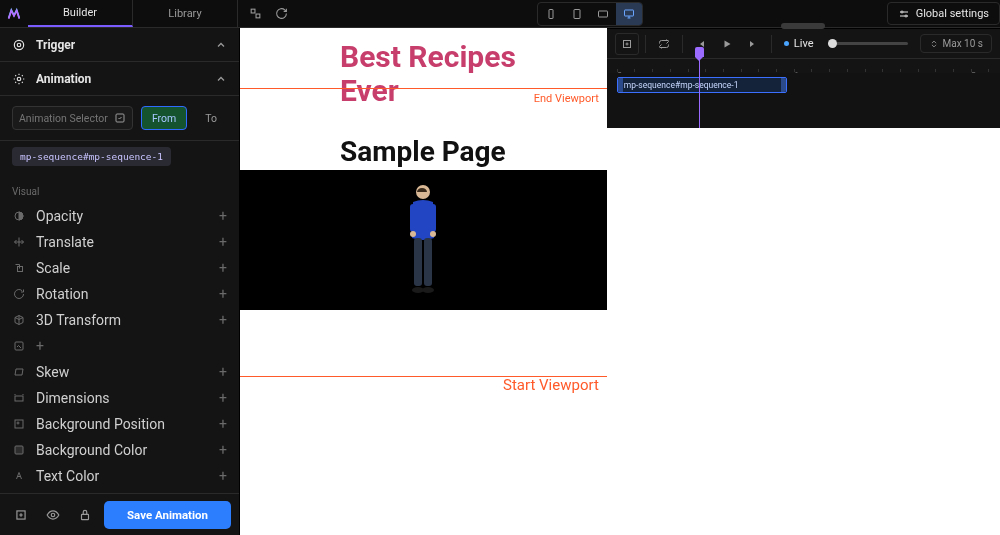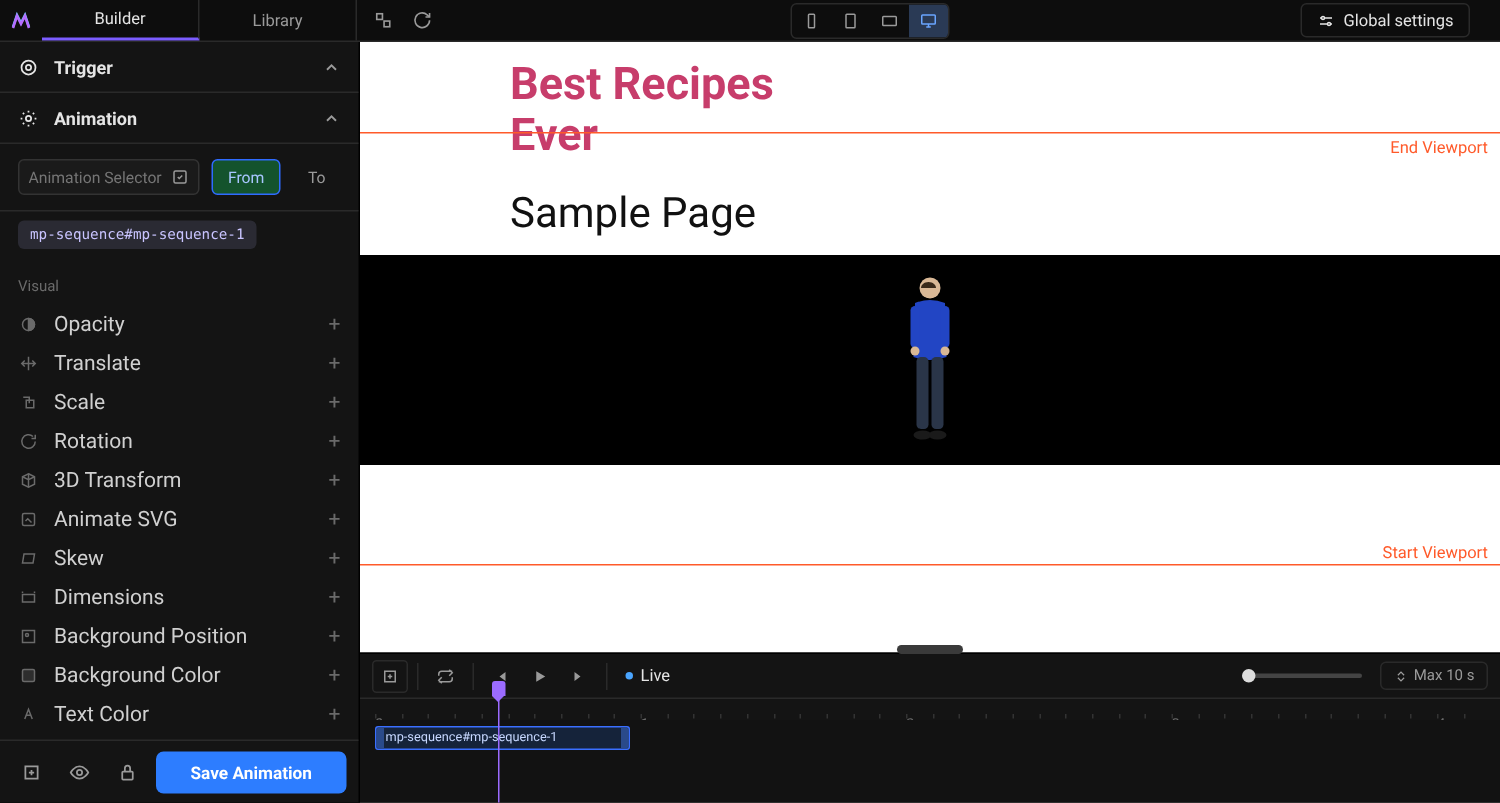"Global settings" .topbar-right { padding-right: 20px -> 0 }
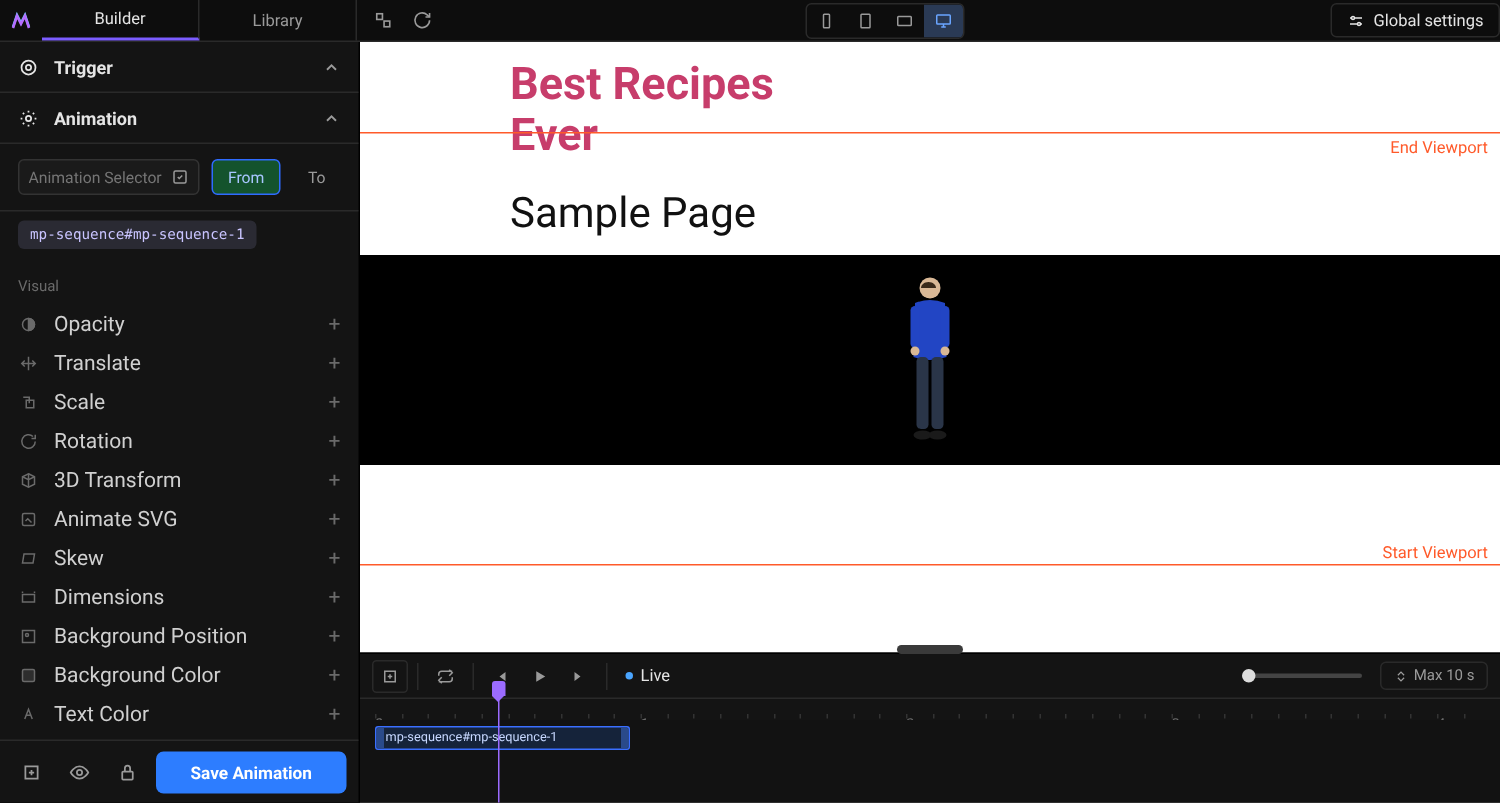"Best Recipes" .canvas-wrap { flex-direction: column -> row }
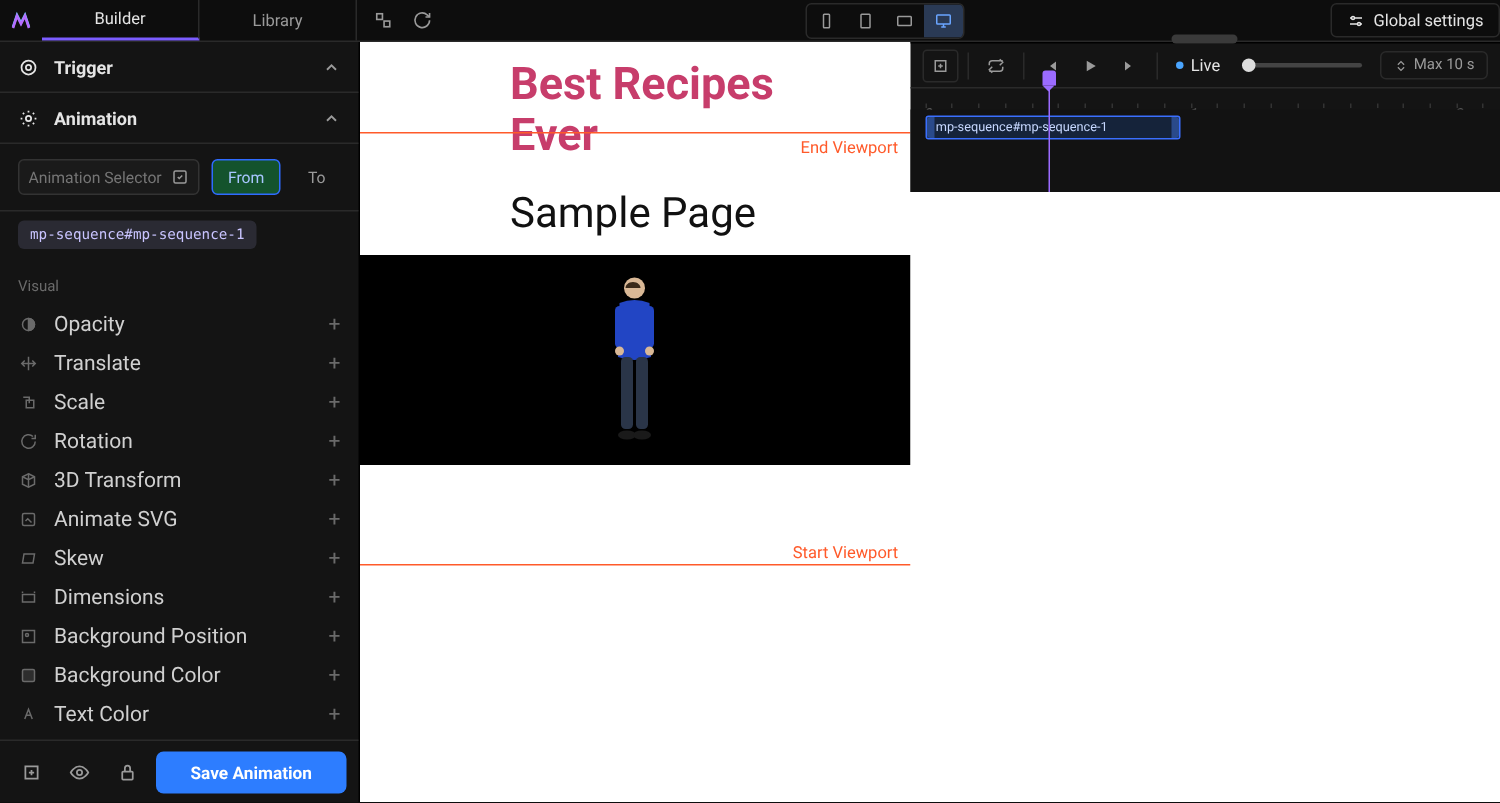"Sample Page" .heading-black { font-weight: 400 -> 700; margin-top: 18px -> 28px }
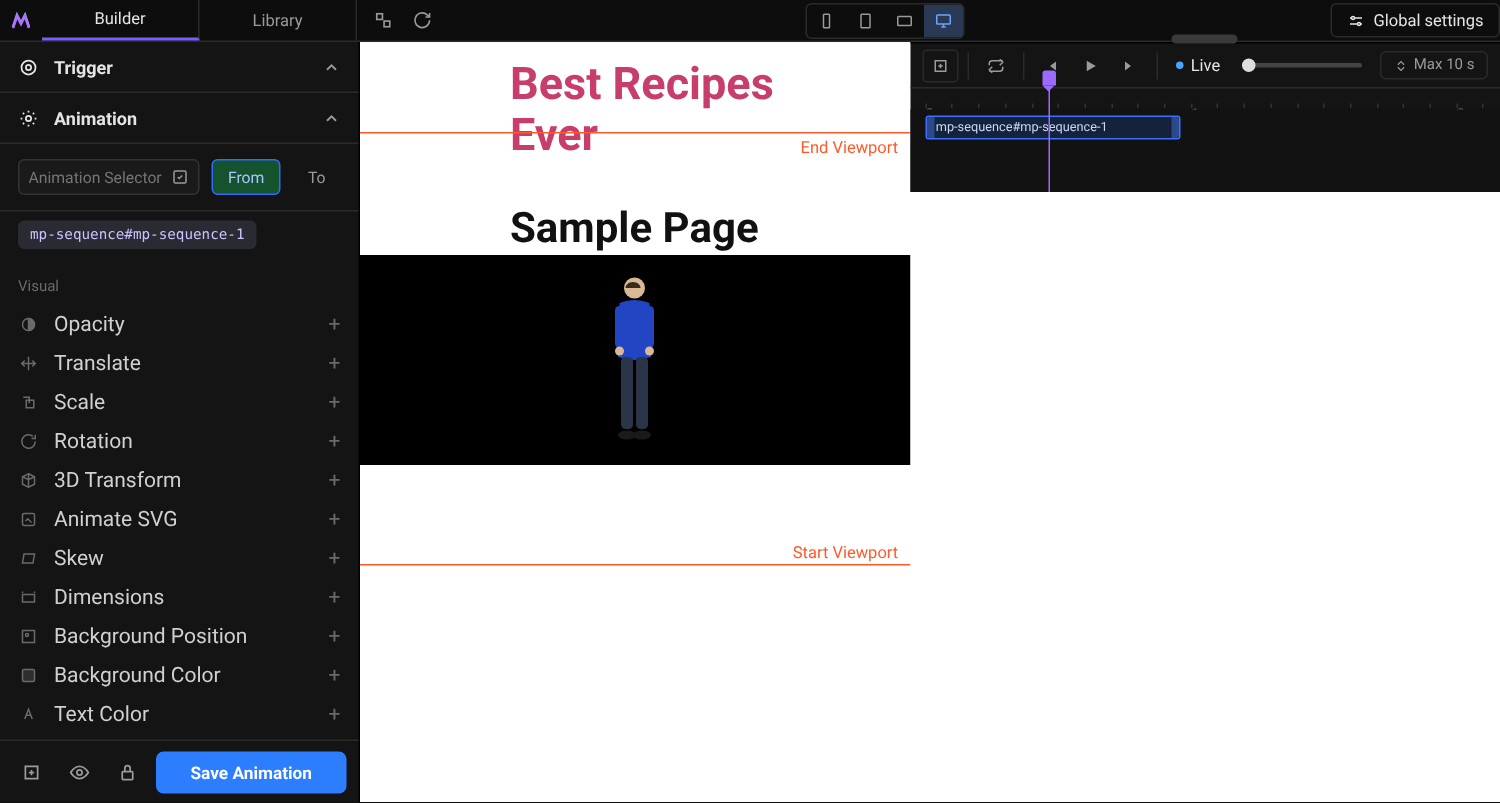"Animate SVG" span.lbl { html: <span>Animate SVG</span> -> none }
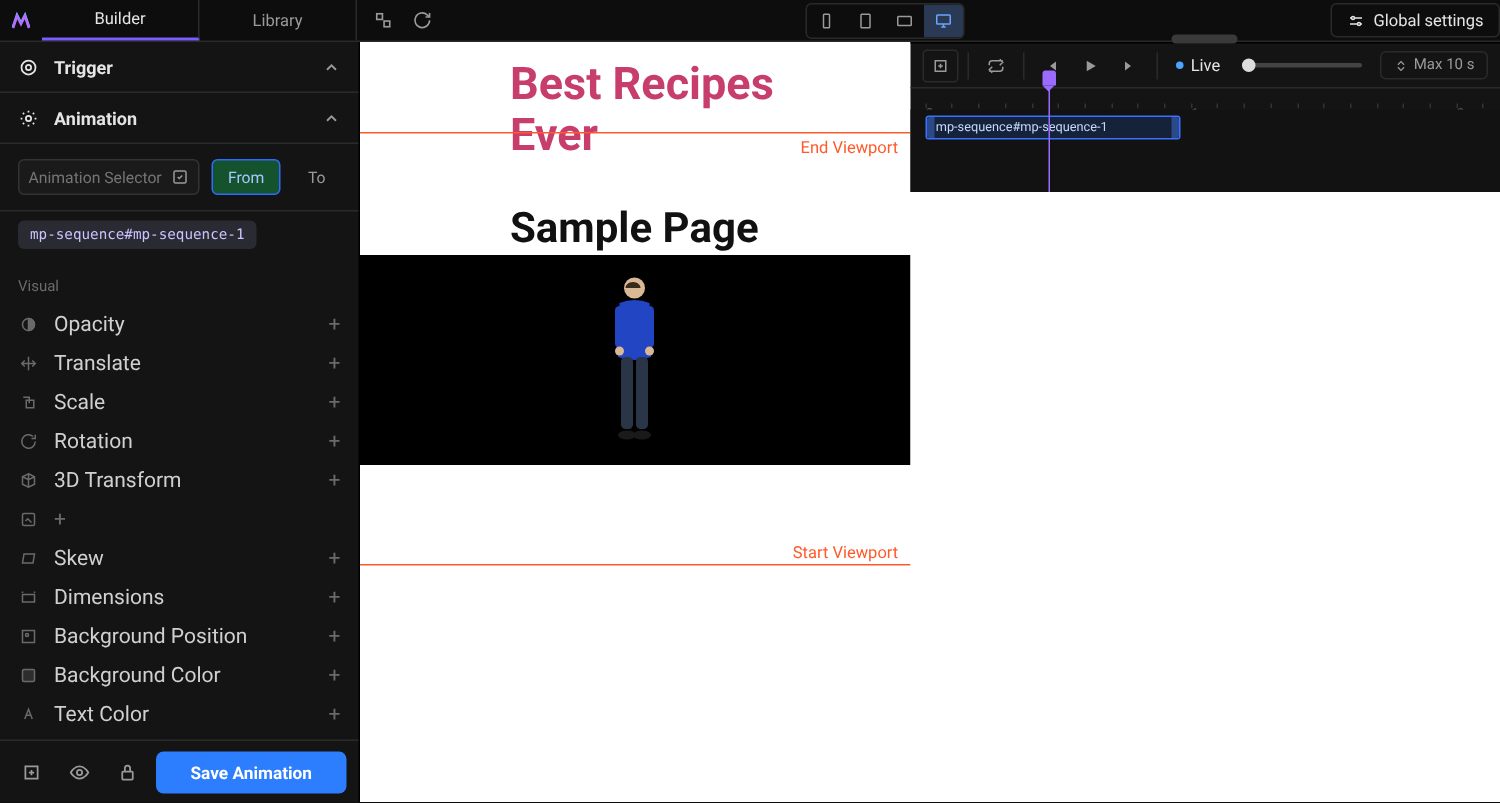"Start Viewport" .vlabel-start { font-size: 11px -> 15px; top: 334px -> 348px }
